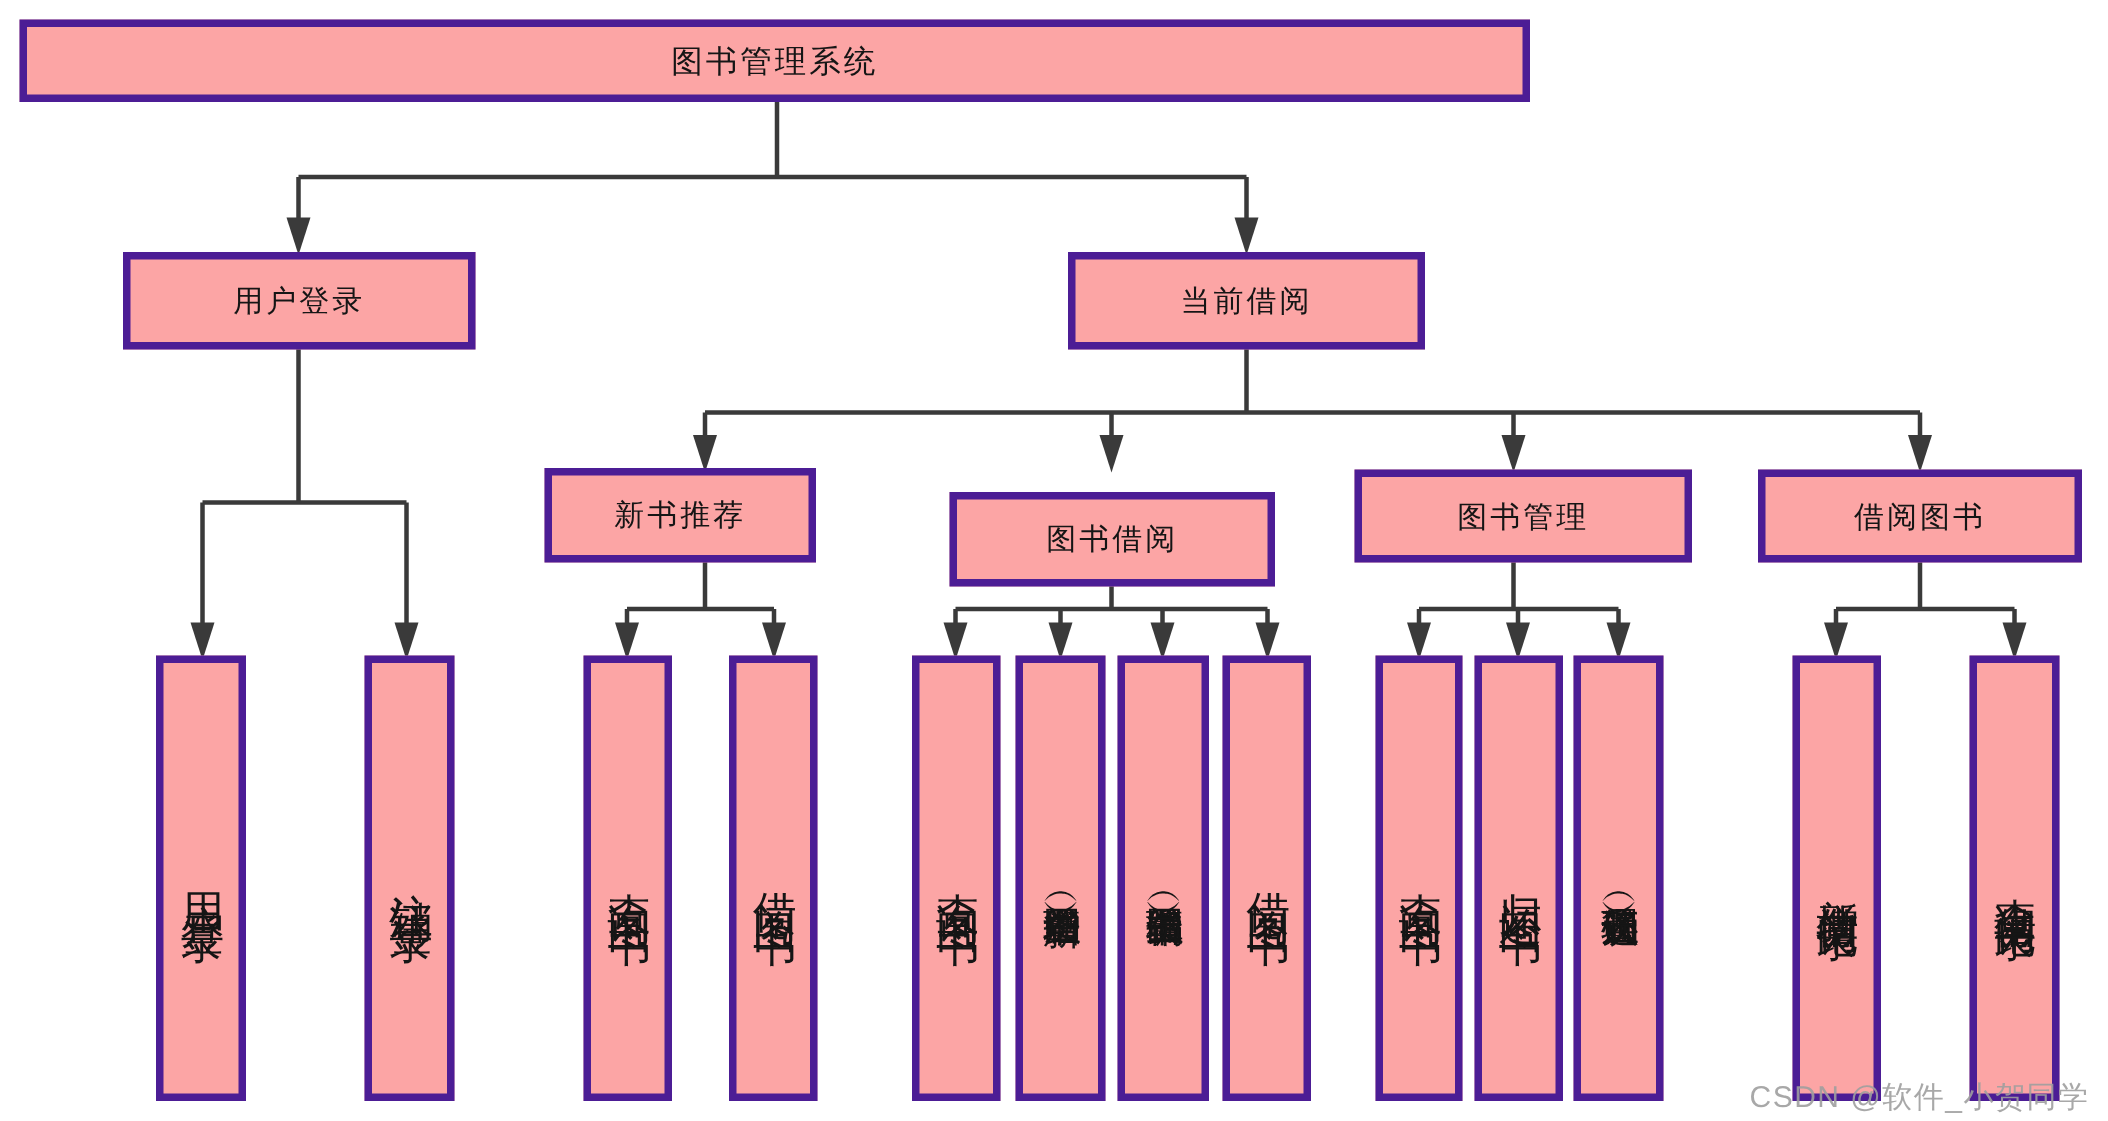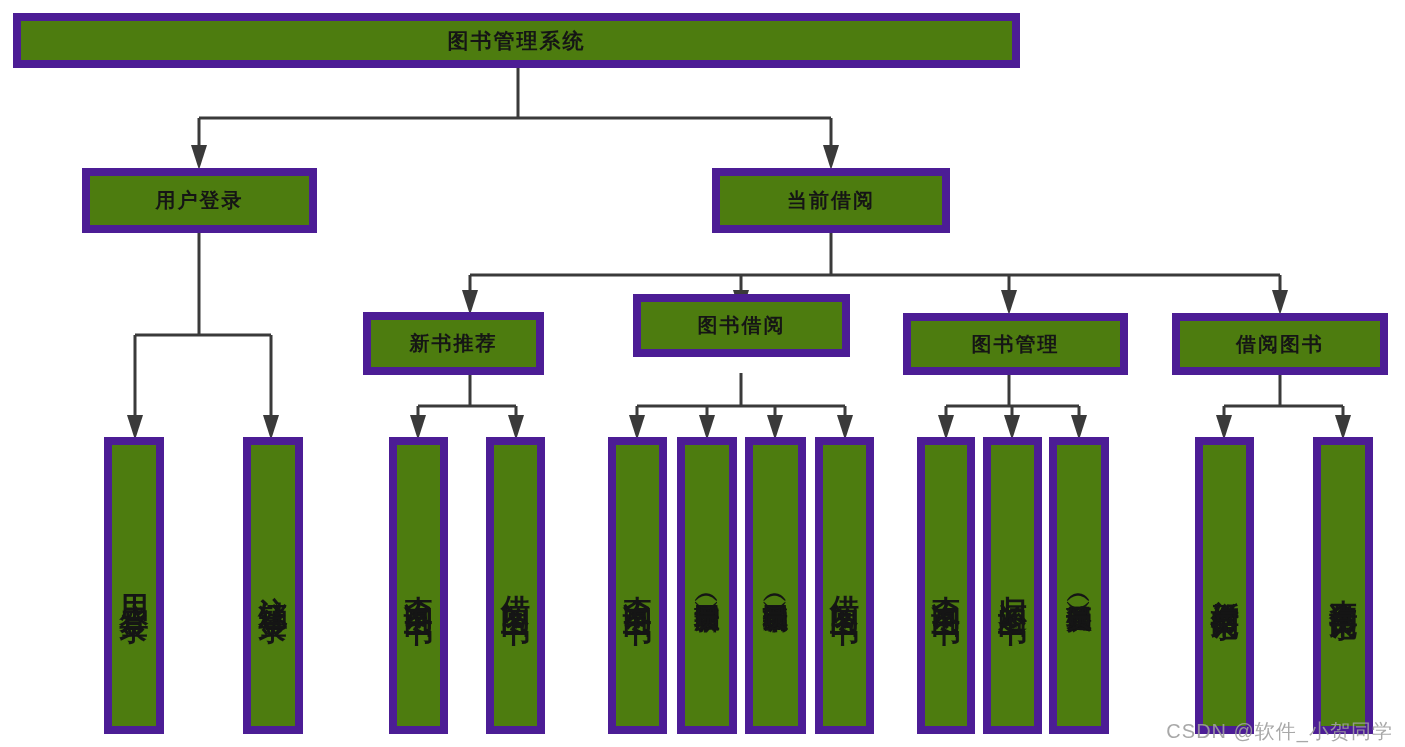"图书管理系统" .node { background: #4d7c0f -> #fca5a5; border: 8px solid #4c1d95 -> 5px solid #4c1d95; font-weight: bold -> none }
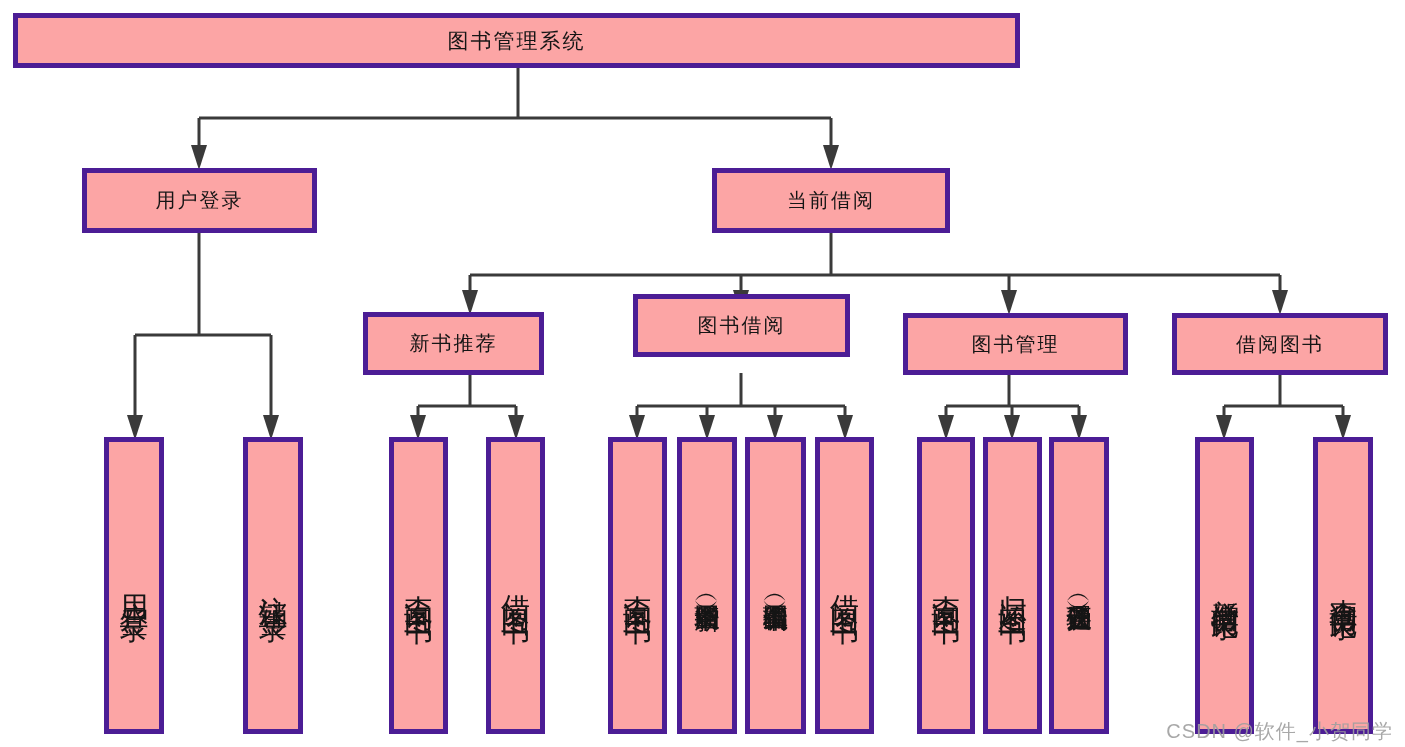"图书借阅" div.node { top: 294px -> 328px }
